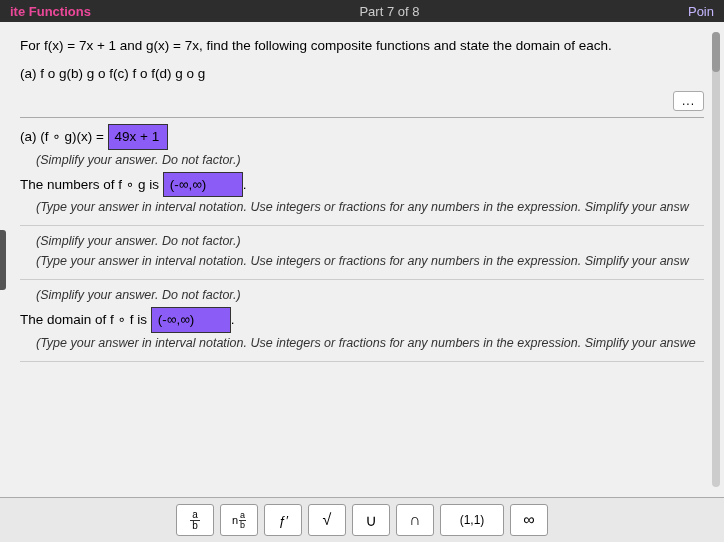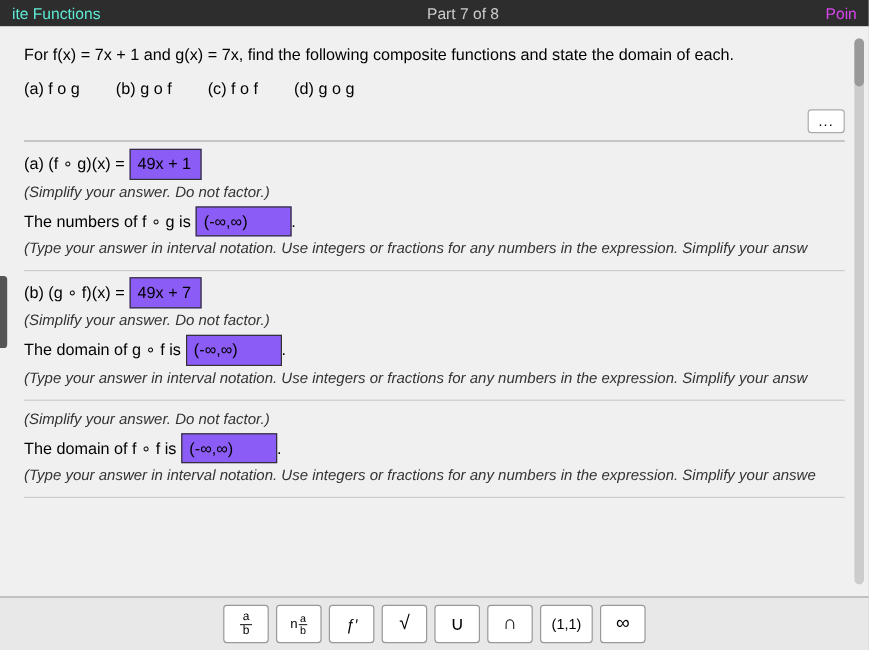"ite Functions" .top-bar-left { color: #5eead4 -> #ec4899; font-weight: normal -> bold }
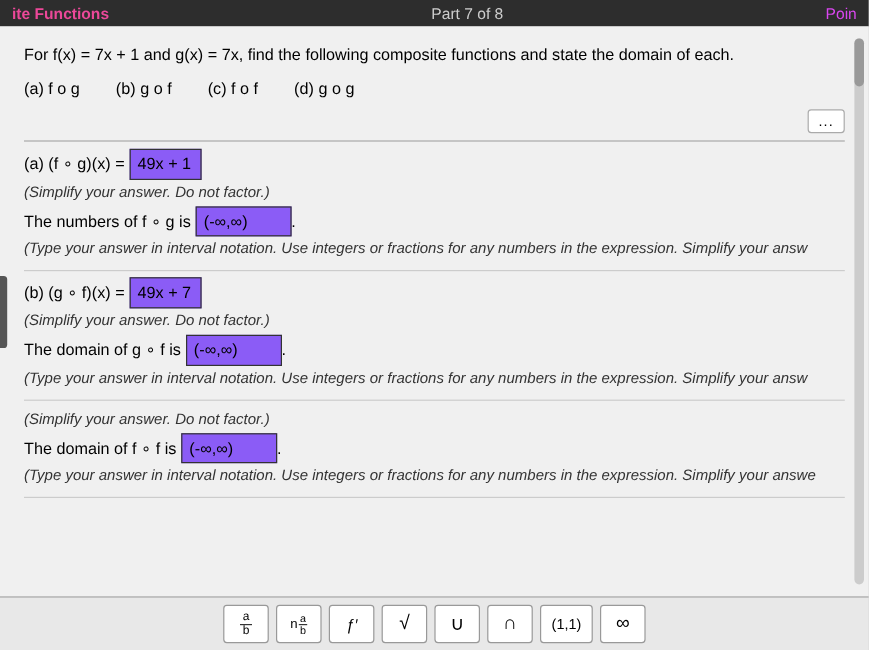"Poin" .top-bar-right { color: #d946ef -> #c4b5fd }
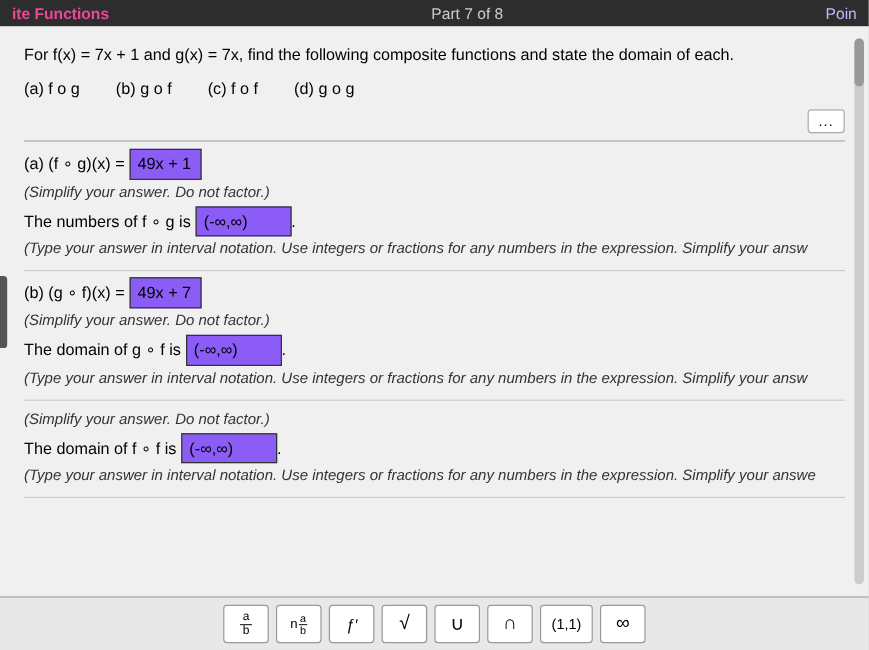"(a) f o g" .sub-parts { gap: 30px -> none }
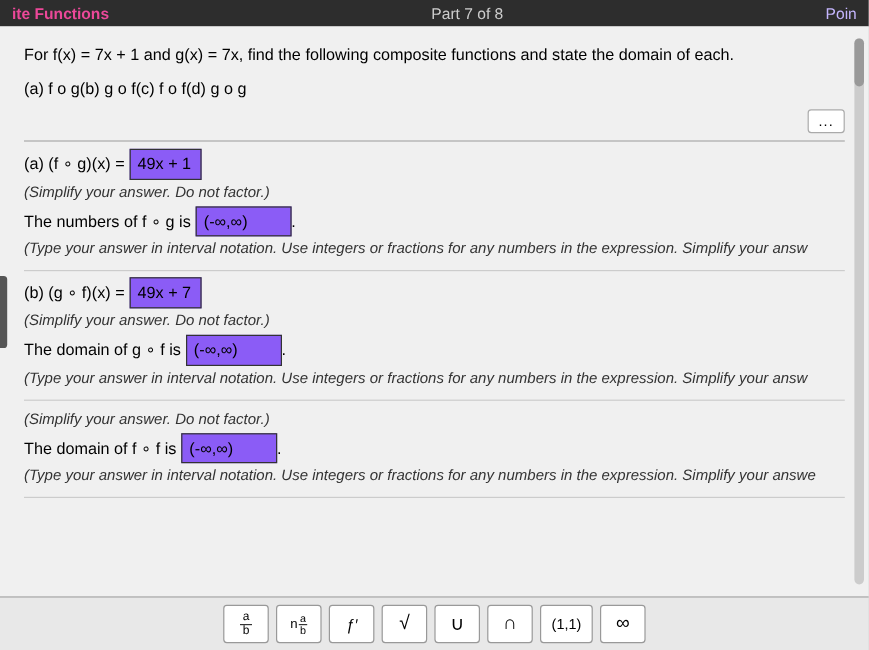"(Simplify your answer. Do not" .small-note { margin-left: none -> 16px }
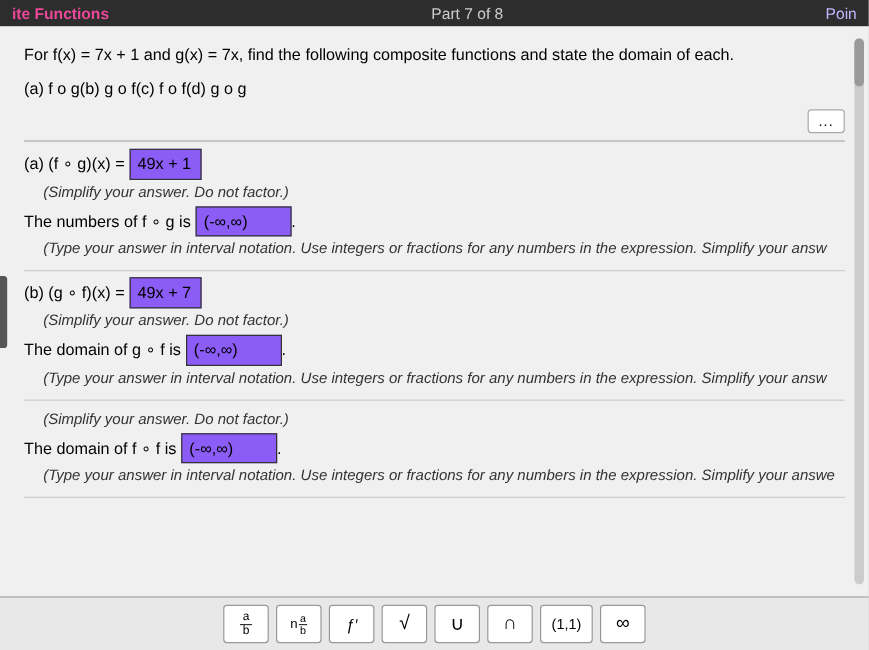"(b) (g ∘ f)(x) =" div { html: <div> <span>(b) (g ∘ f)(x) =</span> <span>49x + 7</span> </div> -> none }
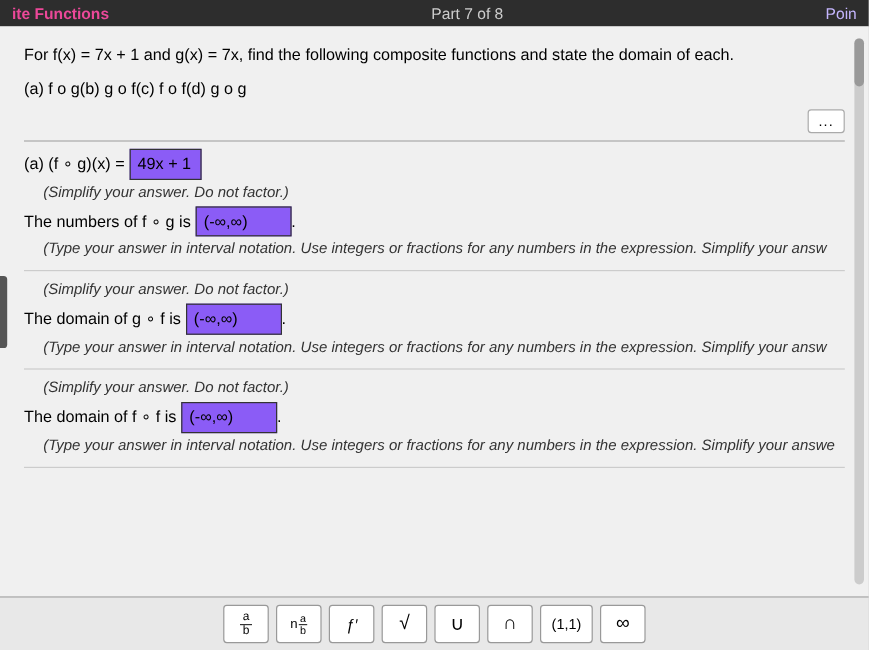"The domain of g ∘" div.domain-line { html: <div> <span>The domain of g ∘ f is</span> <span>(-∞,∞)</span><span>.</span> </div> -> none }
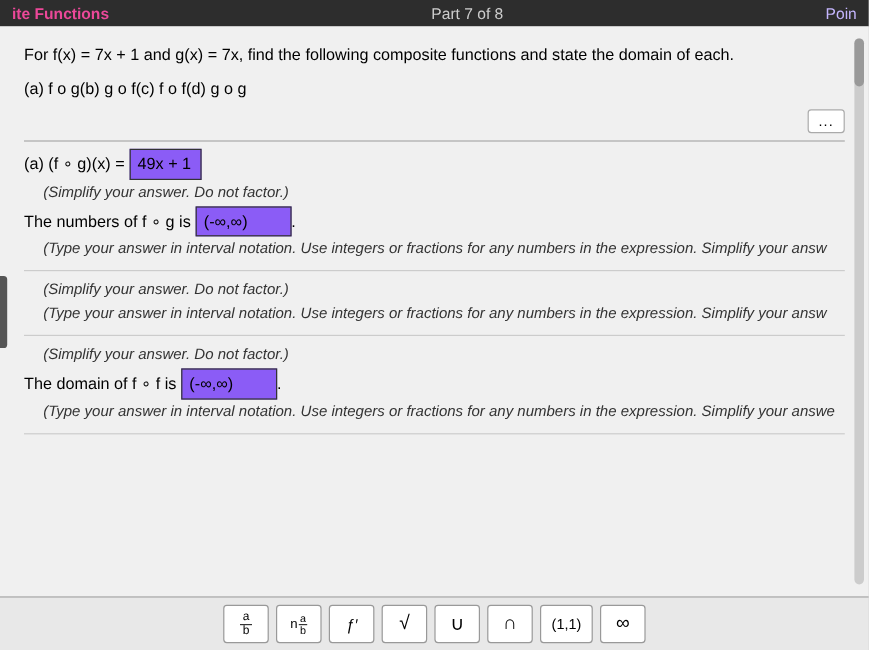"(1,1)" .toolbar-btn.wide { width: 44px -> 64px }
